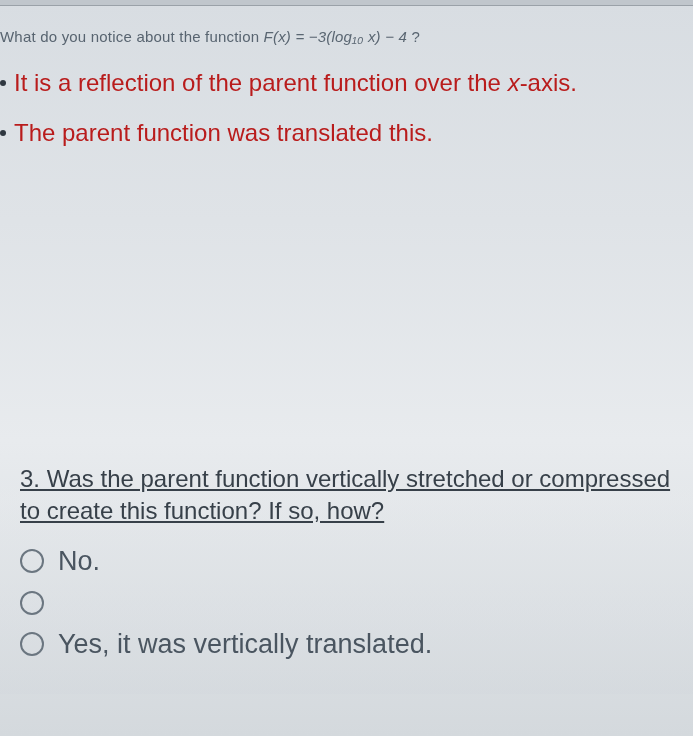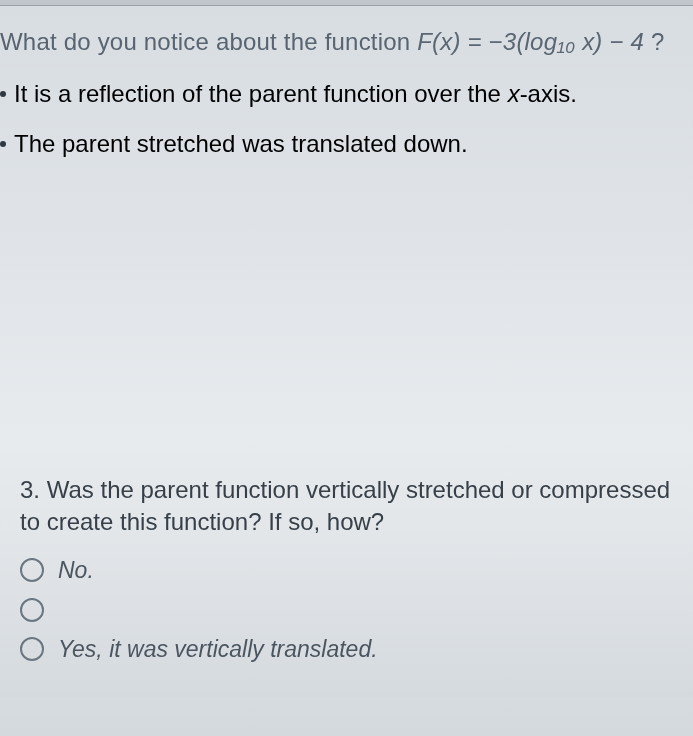"What do you notice about" .question-text { font-size: 24px -> 15px }
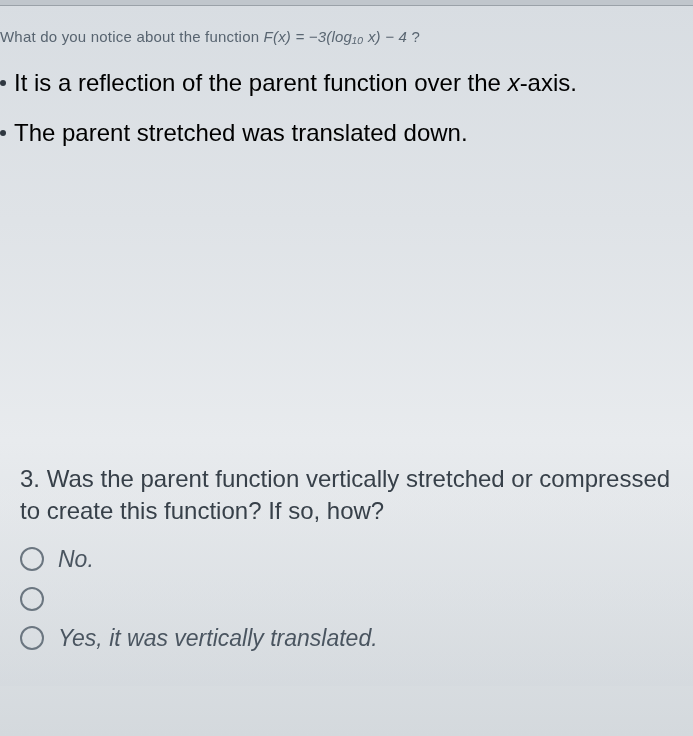"It is a reflection of" .bullet-line { color: #000000 -> #b91c1c }
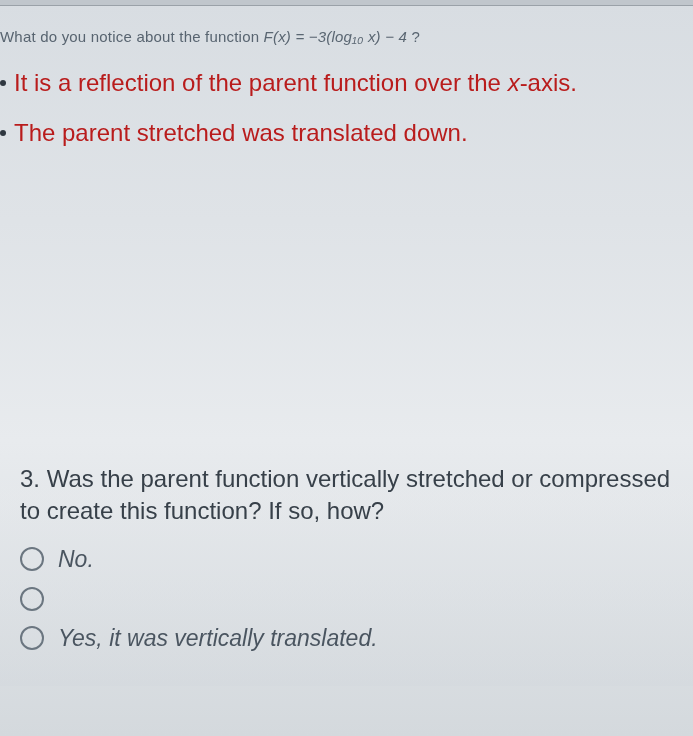"The parent stretched was translated" span { text: stretched was translated down -> function was translated this }
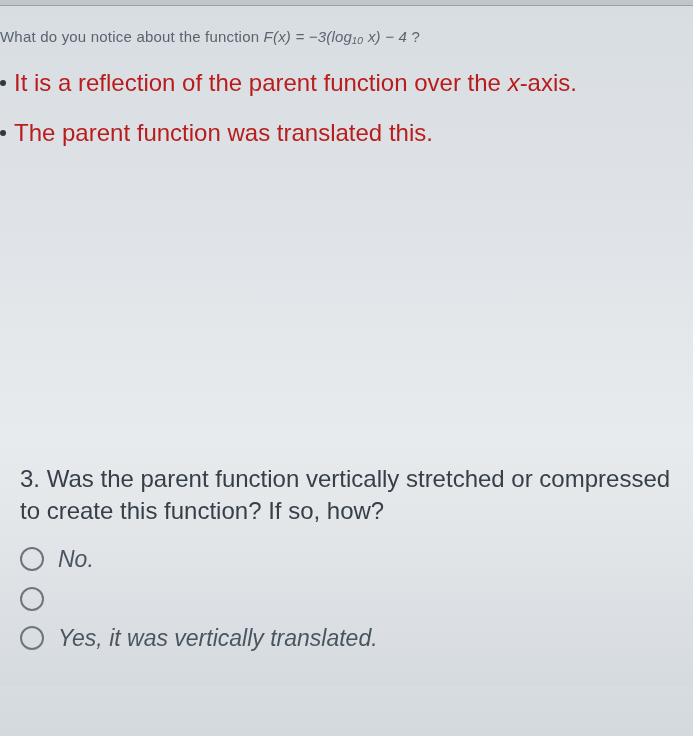"3. Was the parent function" .q3 { text-decoration: none -> underline }
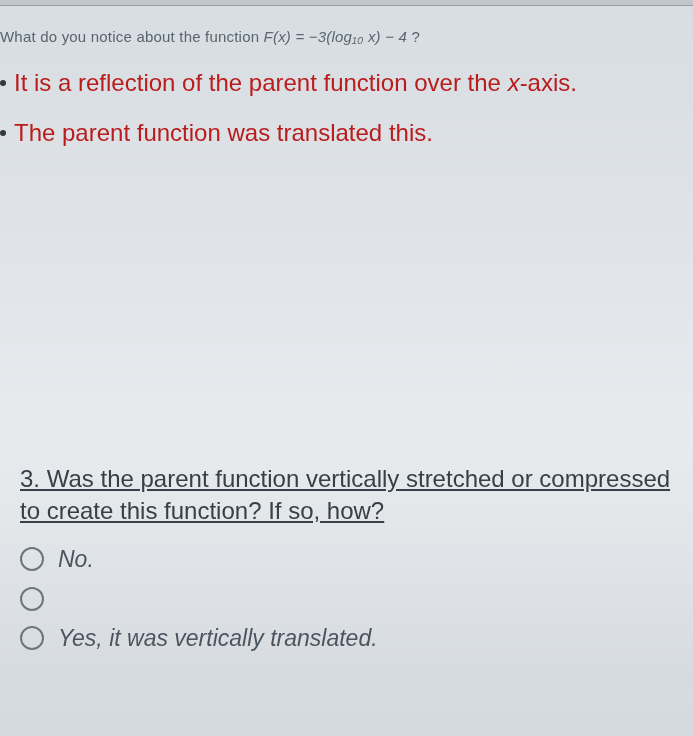"No." .option { font-size: 23px -> 27px; font-style: italic -> none }
